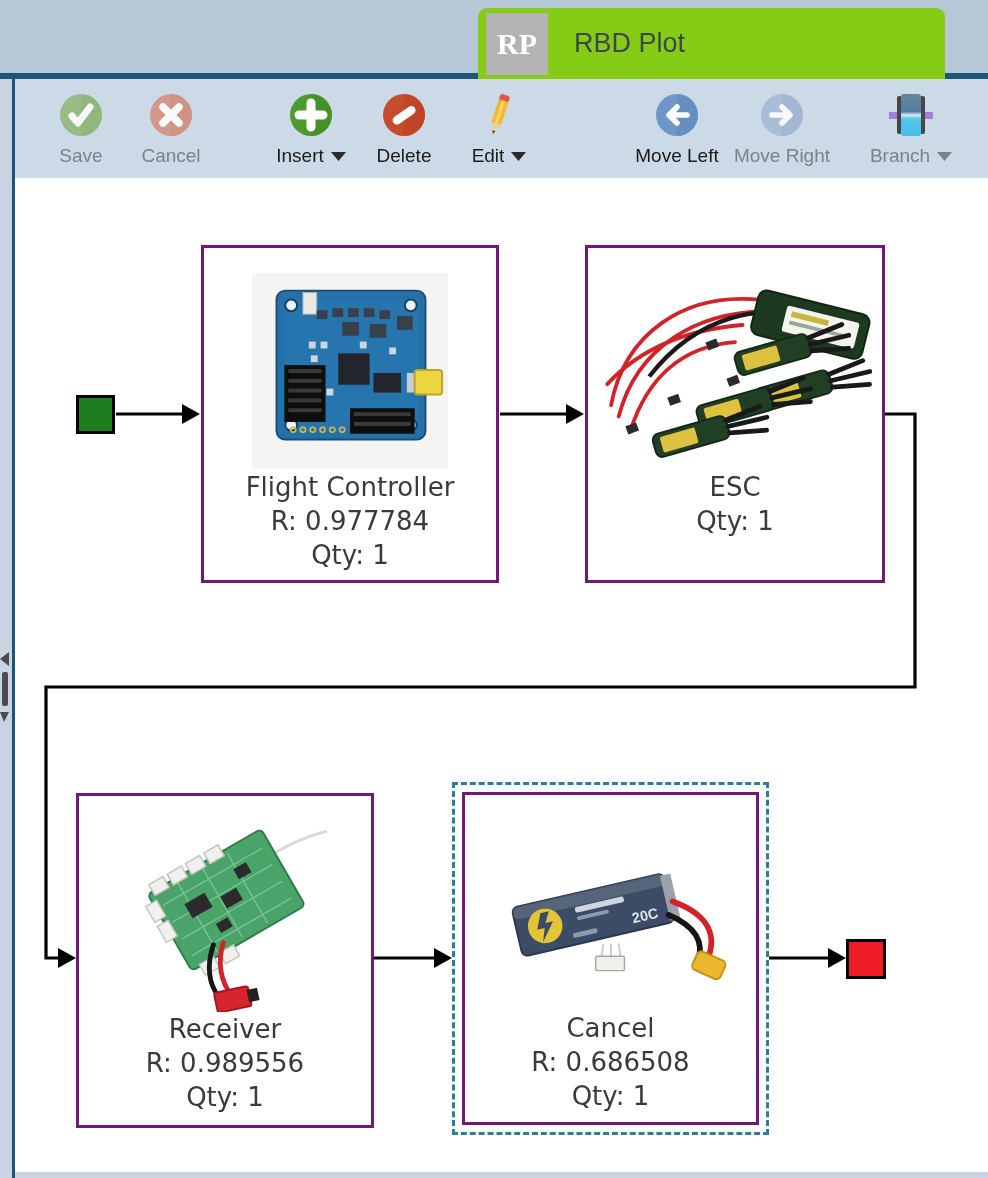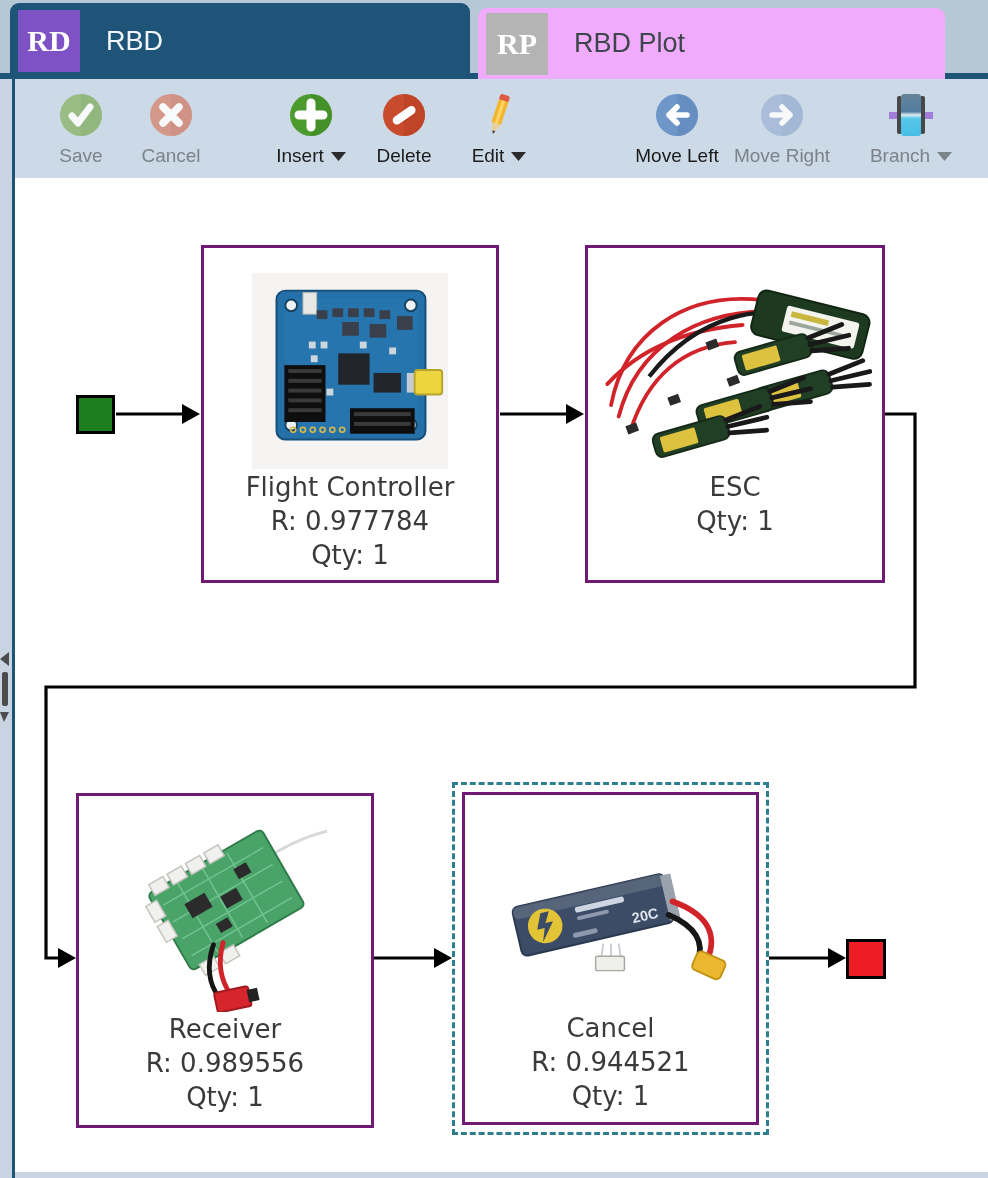"RD" div.tab { html: <div> <span>RD</span> <span>RBD</span> </div> -> none }
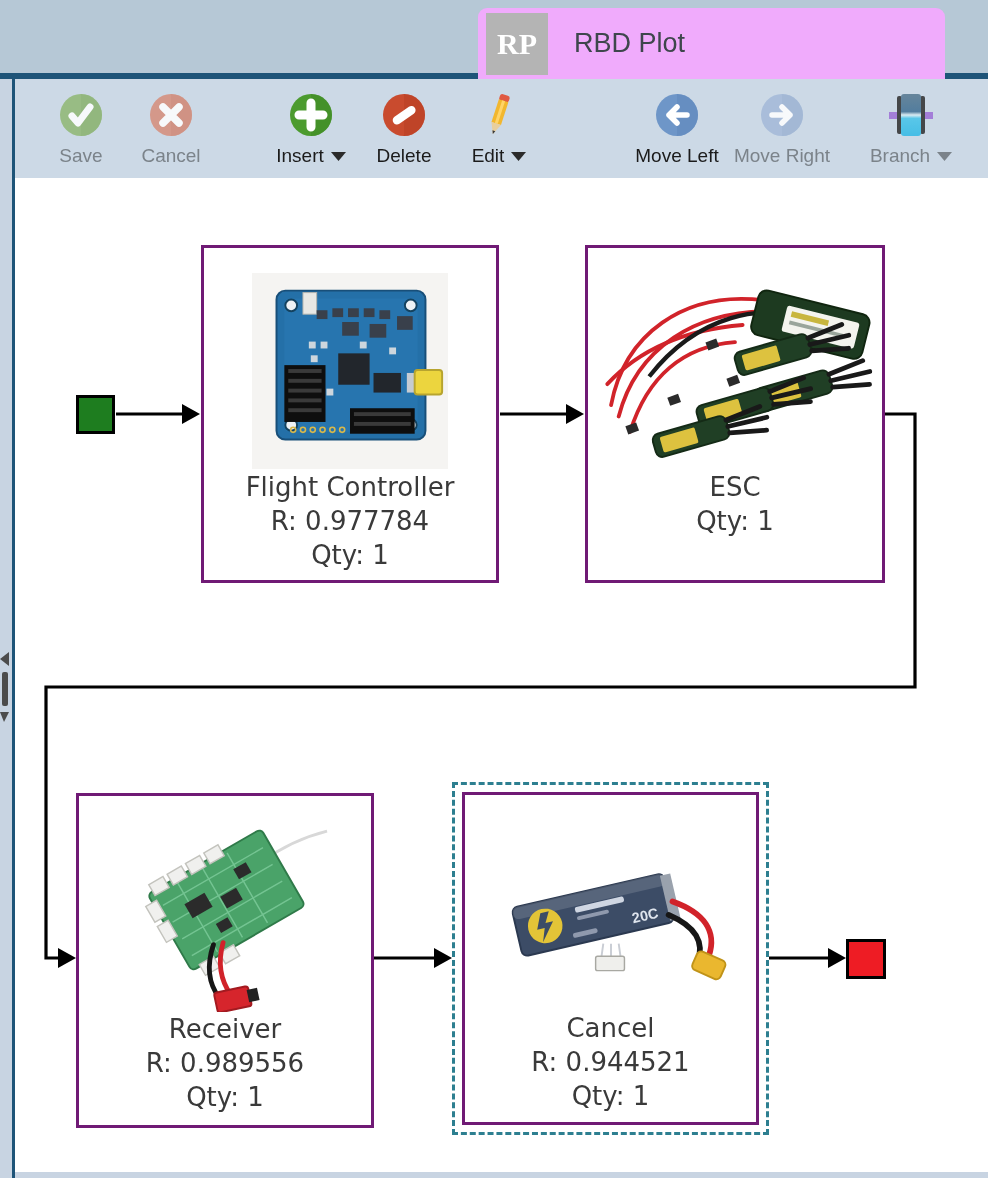"RP" .tab.inactive { background: #f0abfc -> #84cc16 }
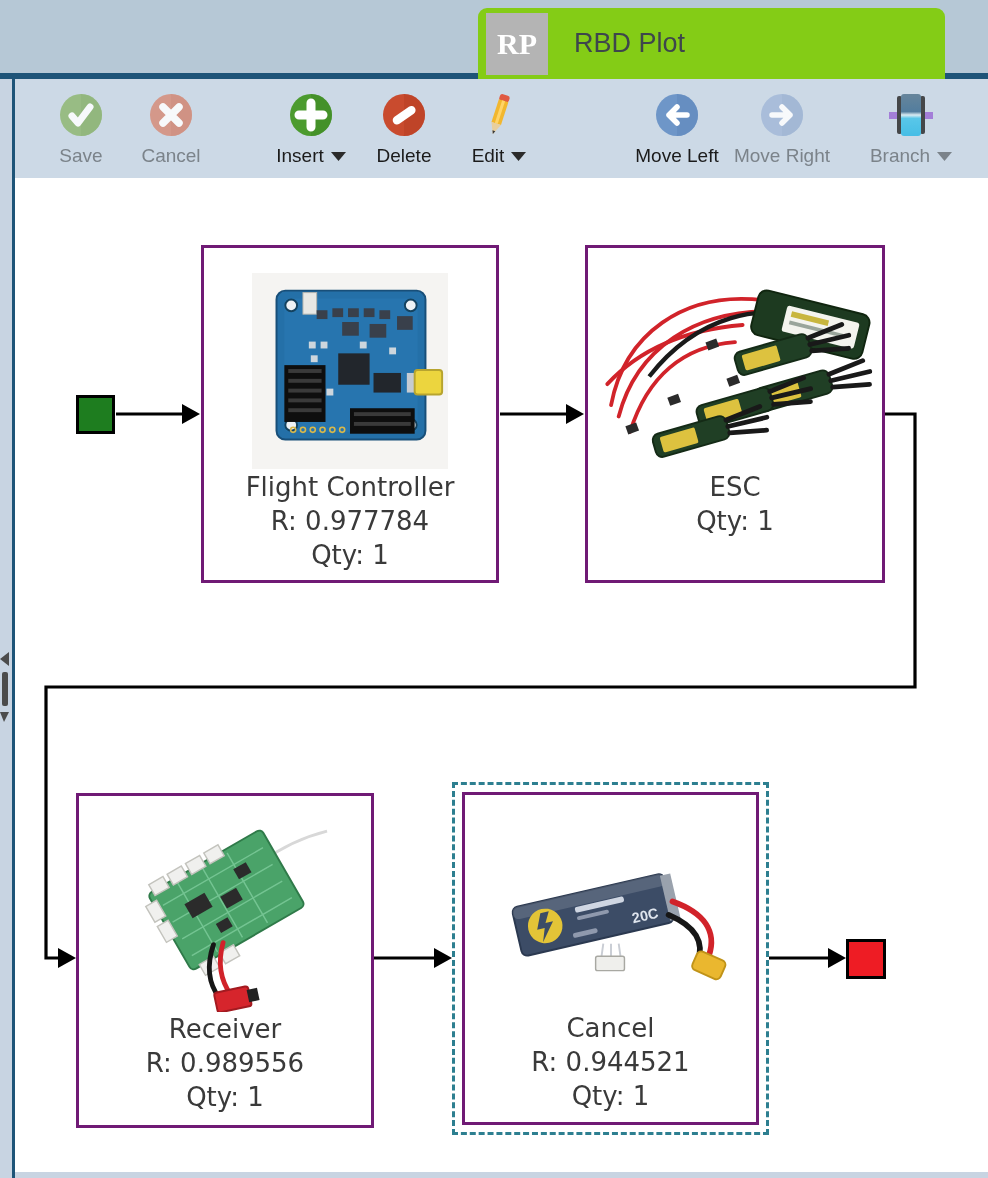"R: 0.944521" div.bline { text: 0.944521 -> 0.686508 }
